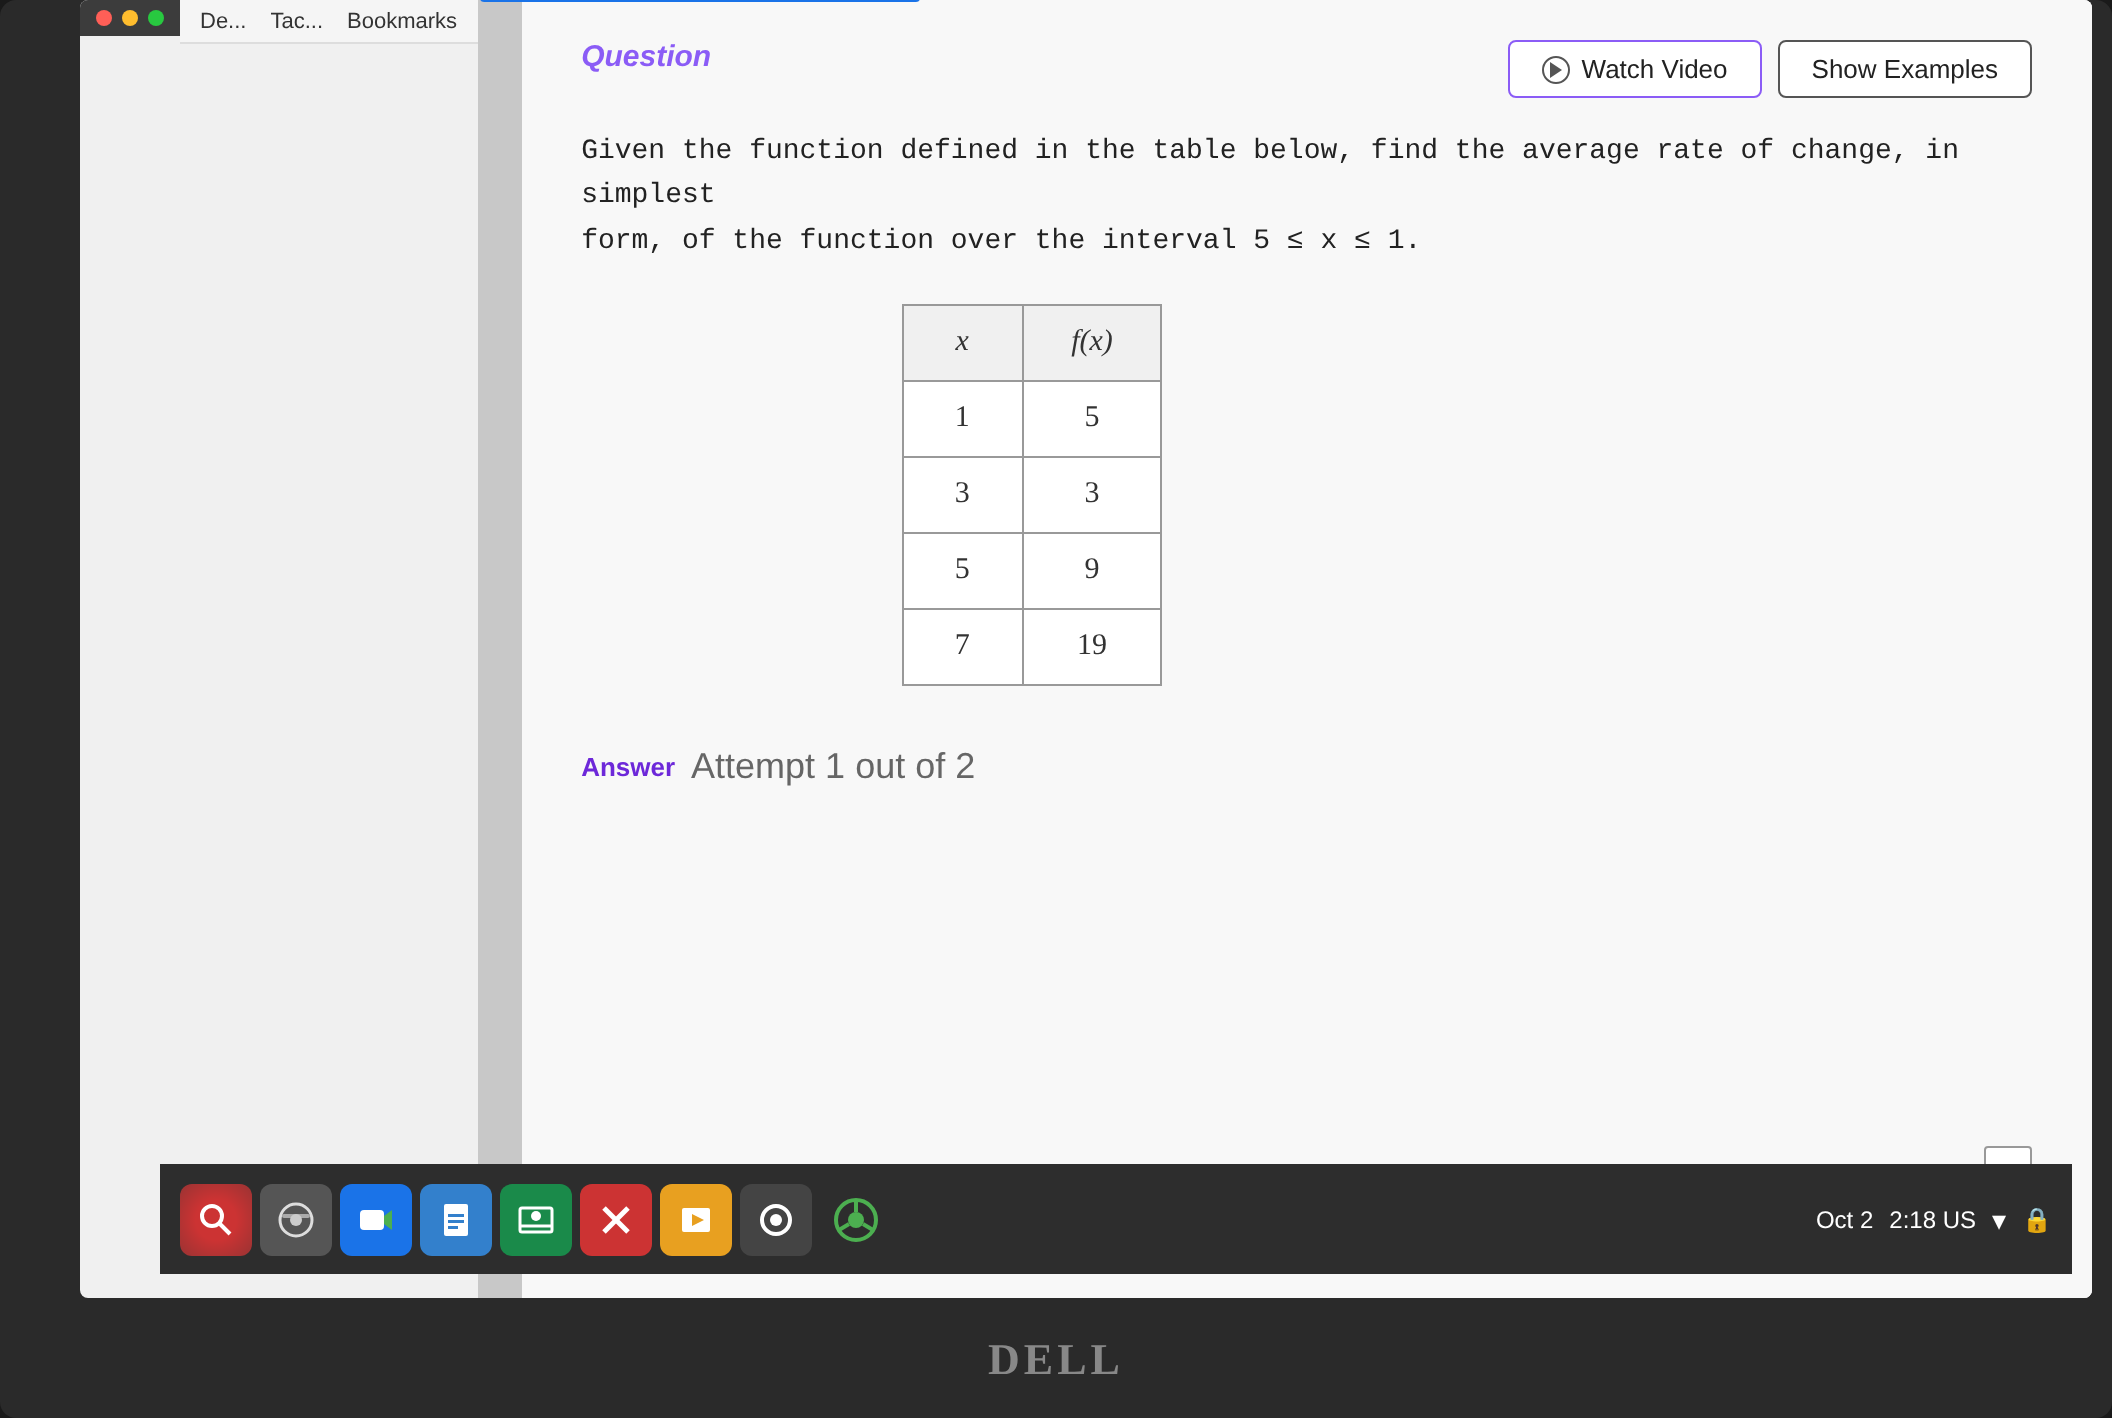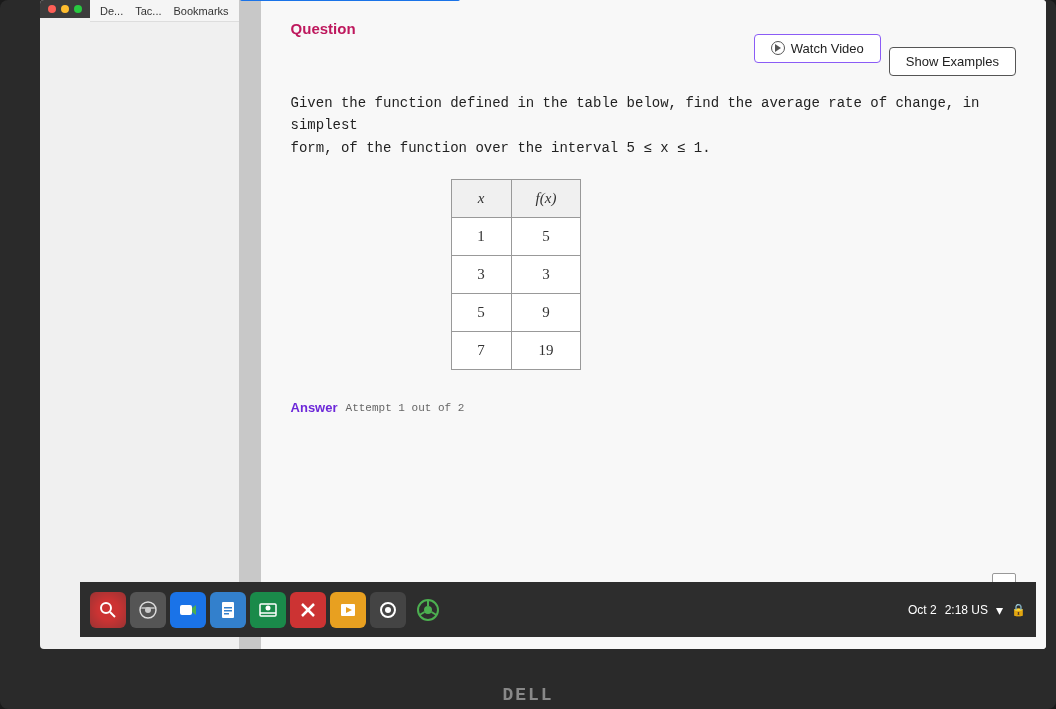"Question" .question-label { color: #be185d -> #8b5cf6; font-style: none -> italic }
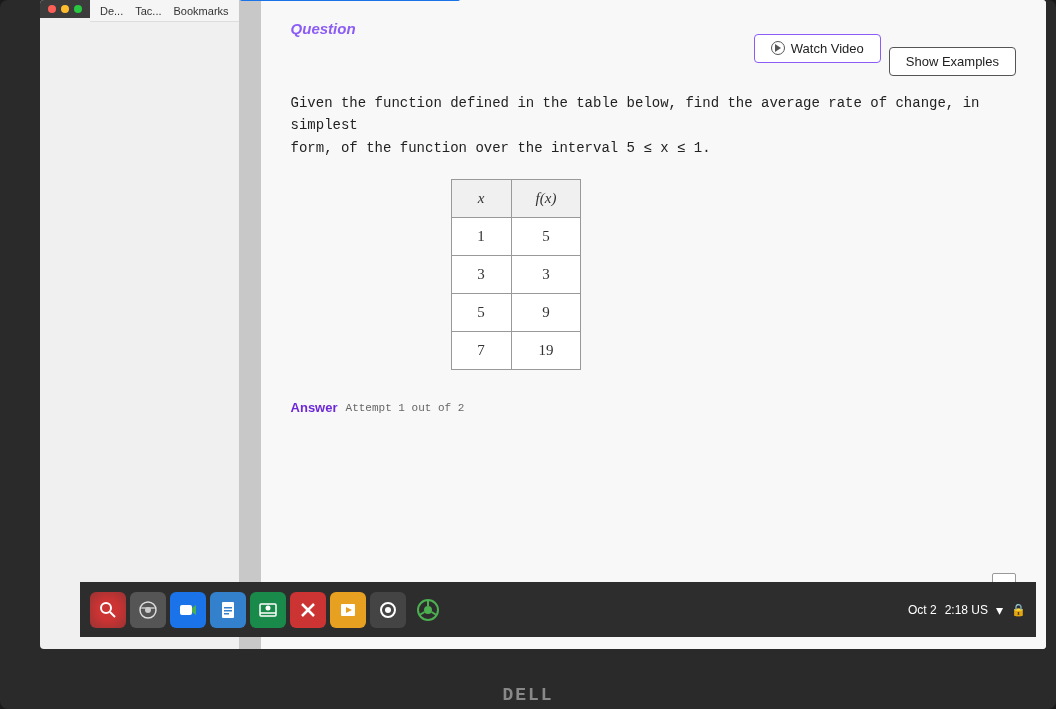"Show Examples" .btn-examples { margin-top: 27px -> none }
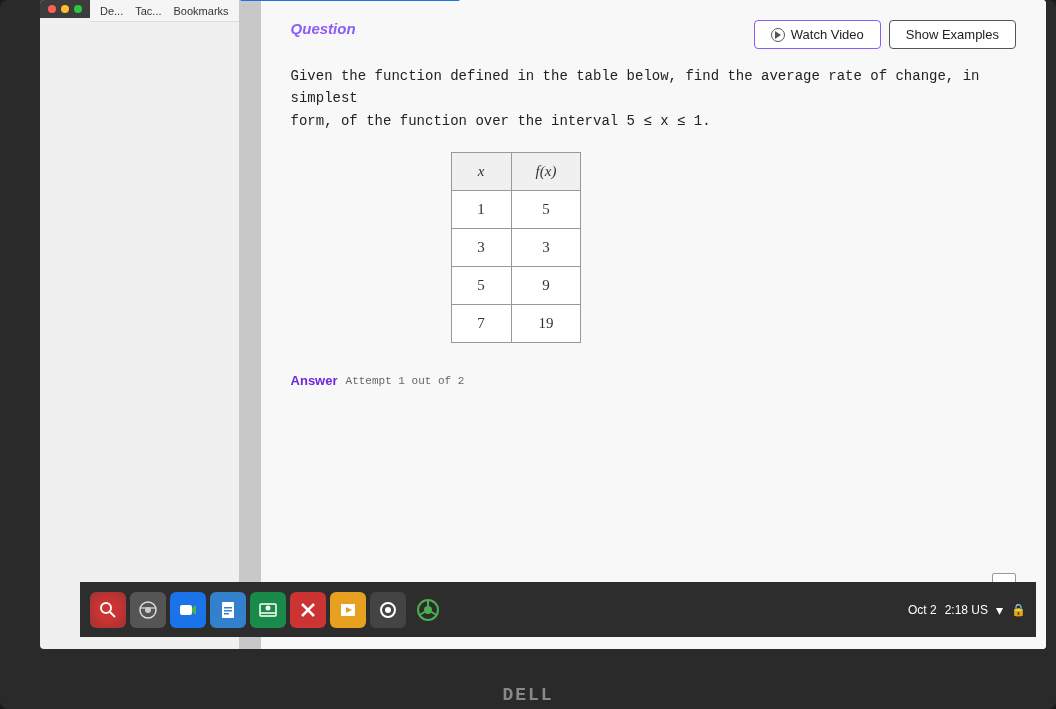"Attempt 1 out of 2" .attempt-label { font-family: Liberation Mono, monospace -> Liberation Sans, sans-serif; font-size: 11px -> 18px }
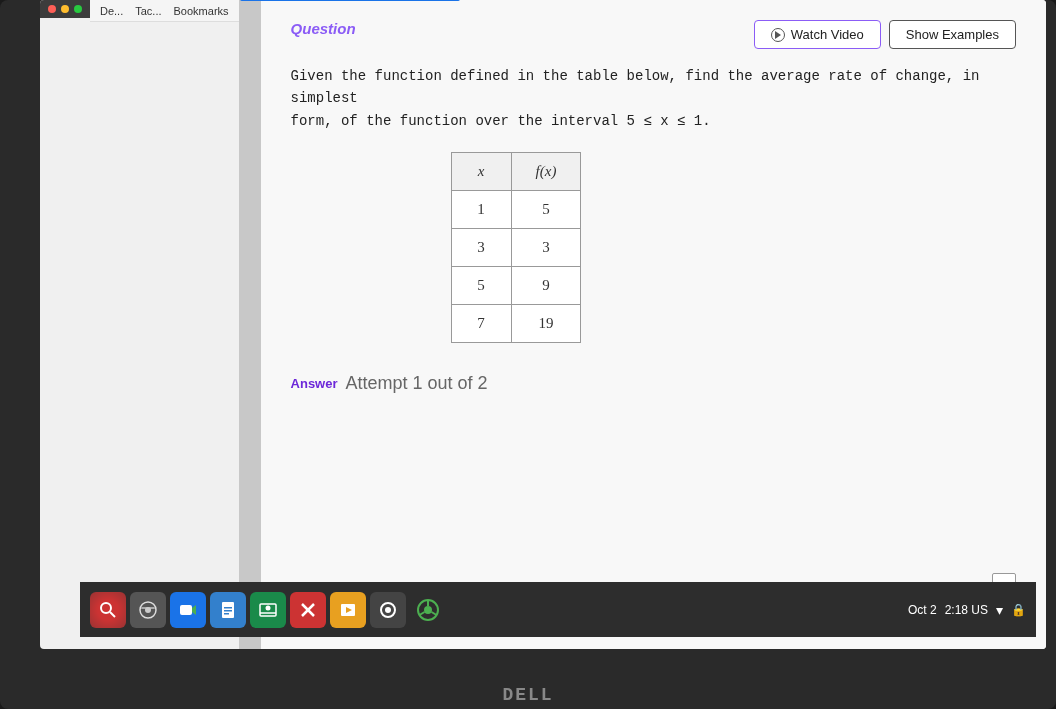"DELL" .dell-logo { bottom: 4px -> 16px; font-family: Liberation Mono, monospace -> Liberation Serif, serif; font-size: 18px -> 22px }
